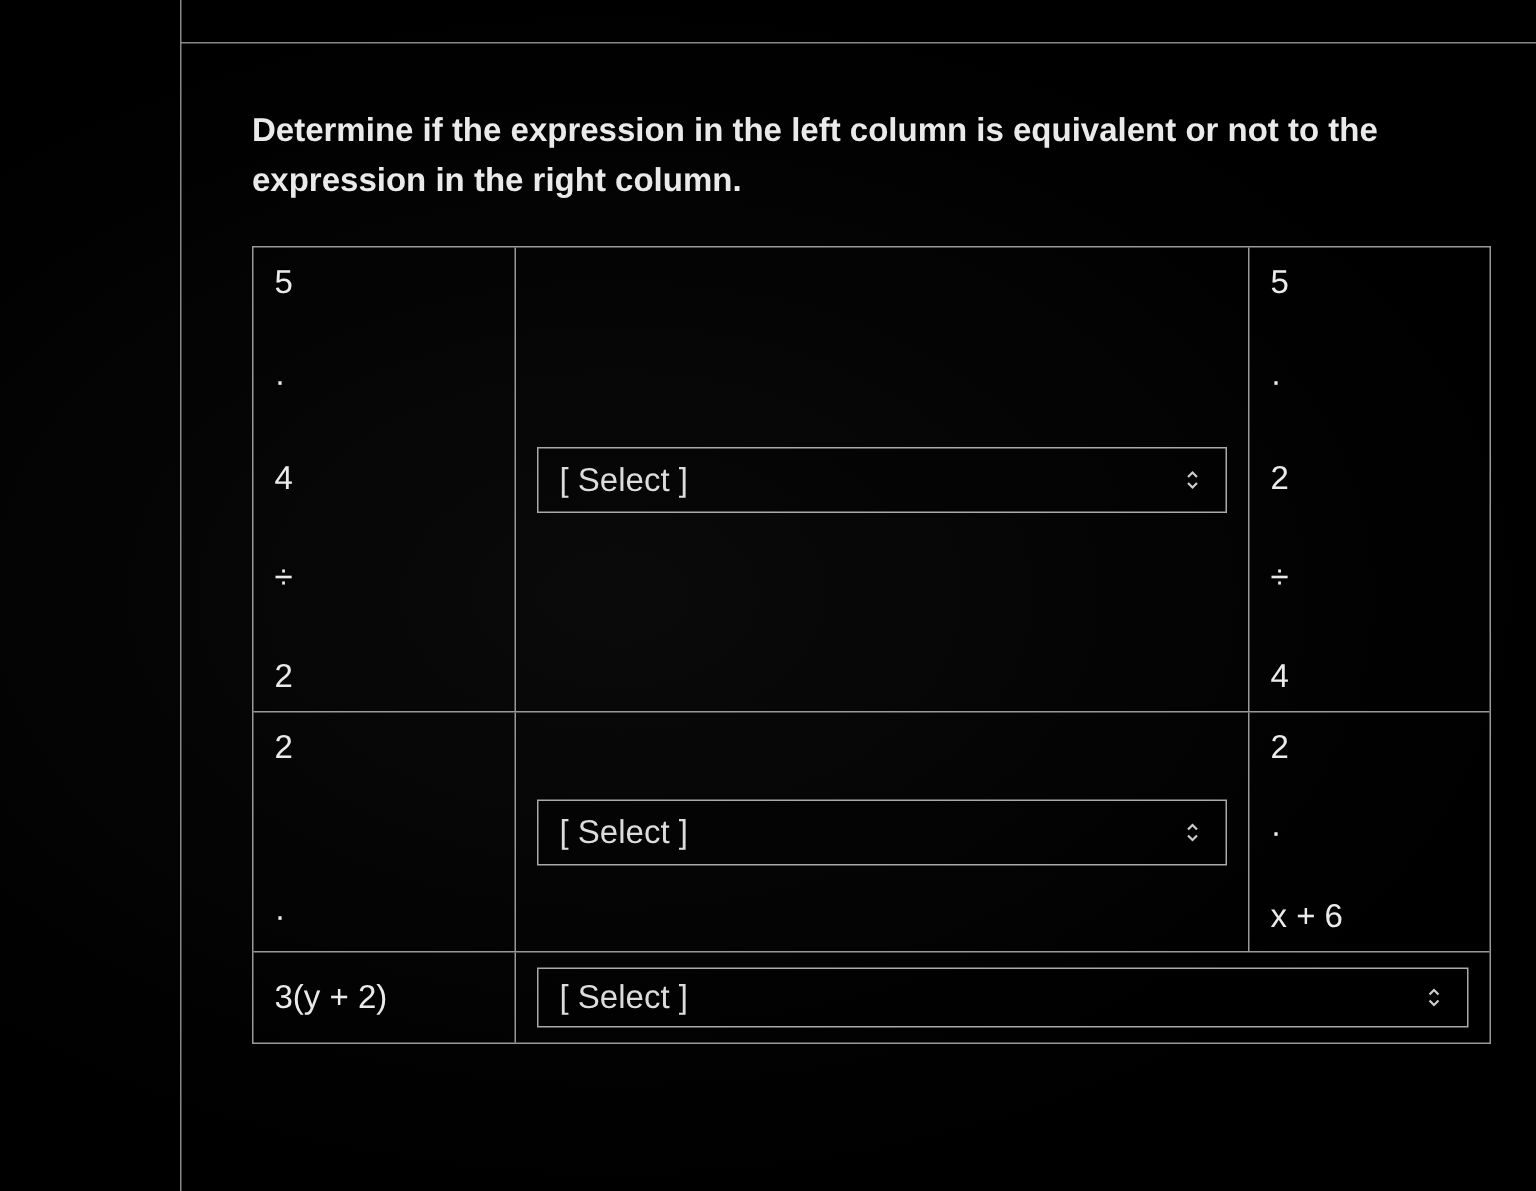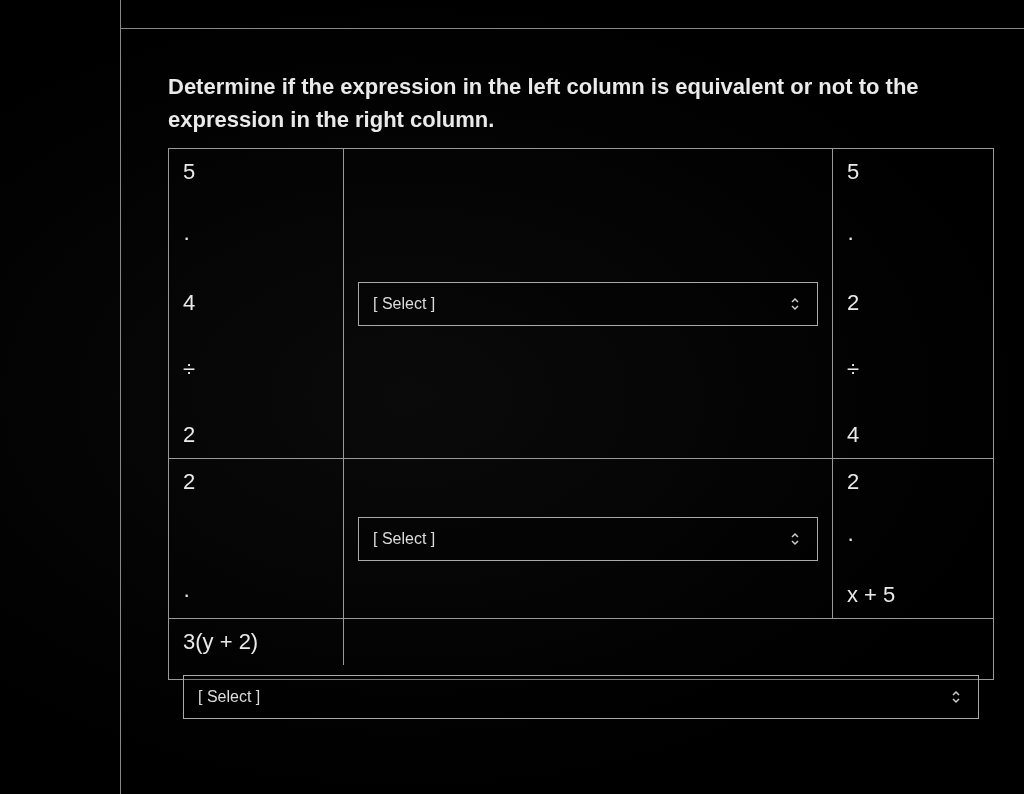"Determine if the expression in" .instruction { margin-bottom: 12px -> 28px }
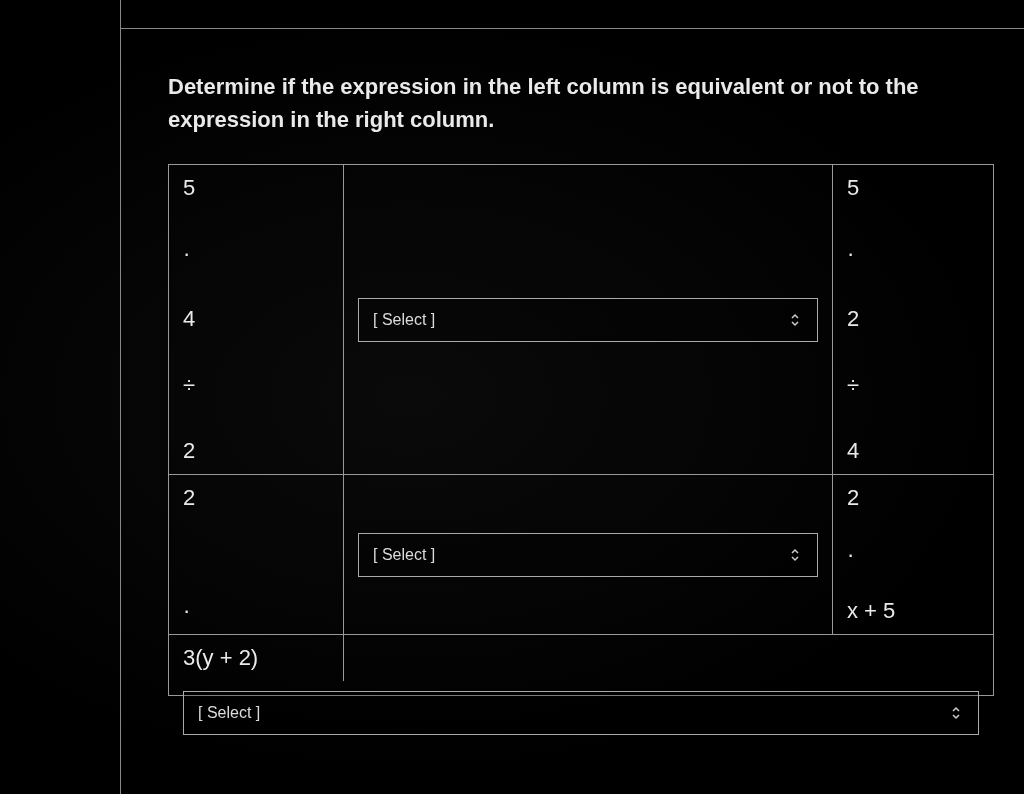"[ Select ]" .select-box { font-size: 16px -> 22px }
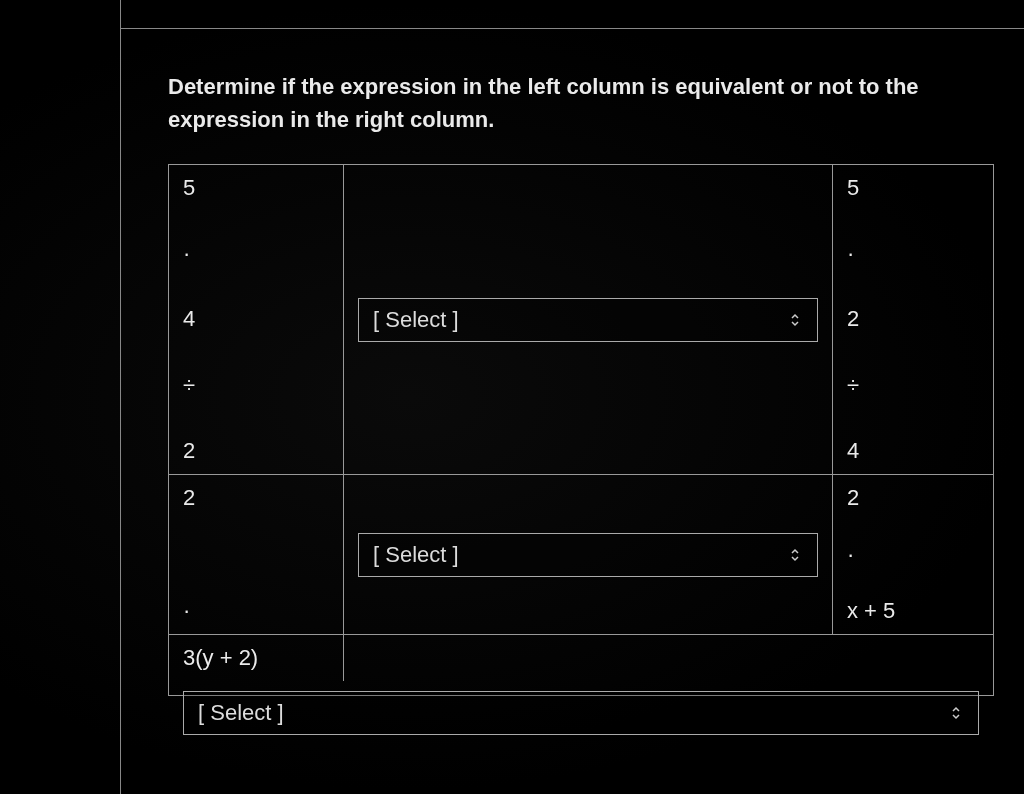"x + 5" span { text: 5 -> 6 }
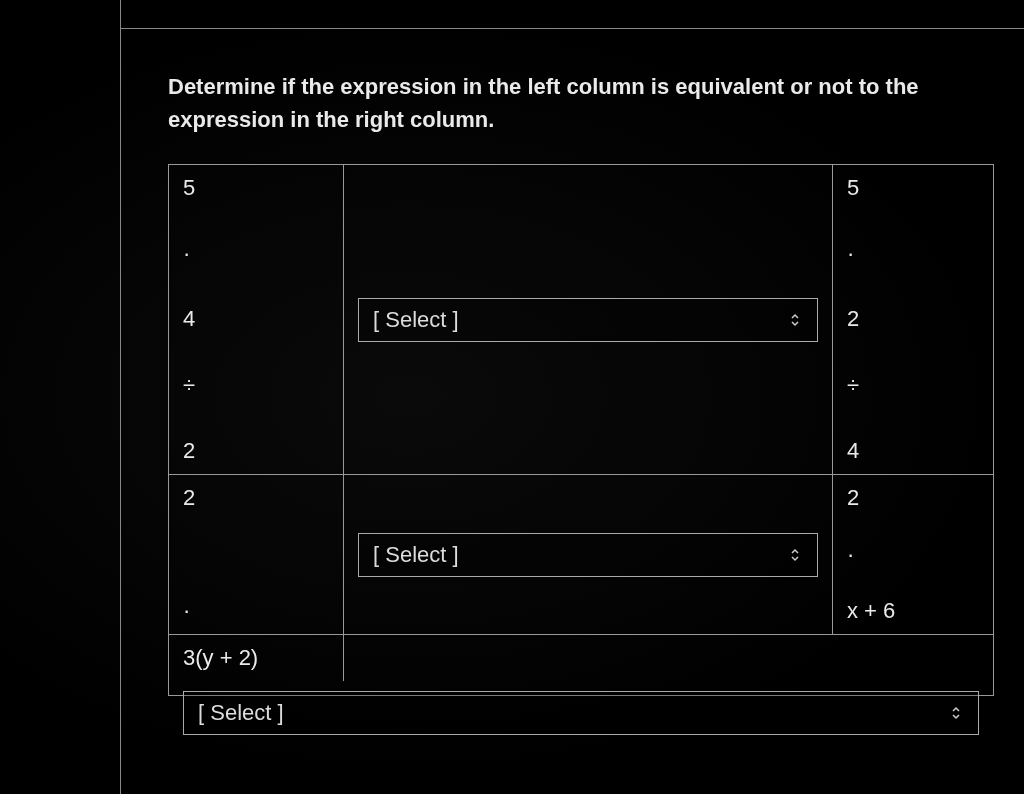"3(y + 2)" .grid-row:last-child { flex-direction: column -> none }
